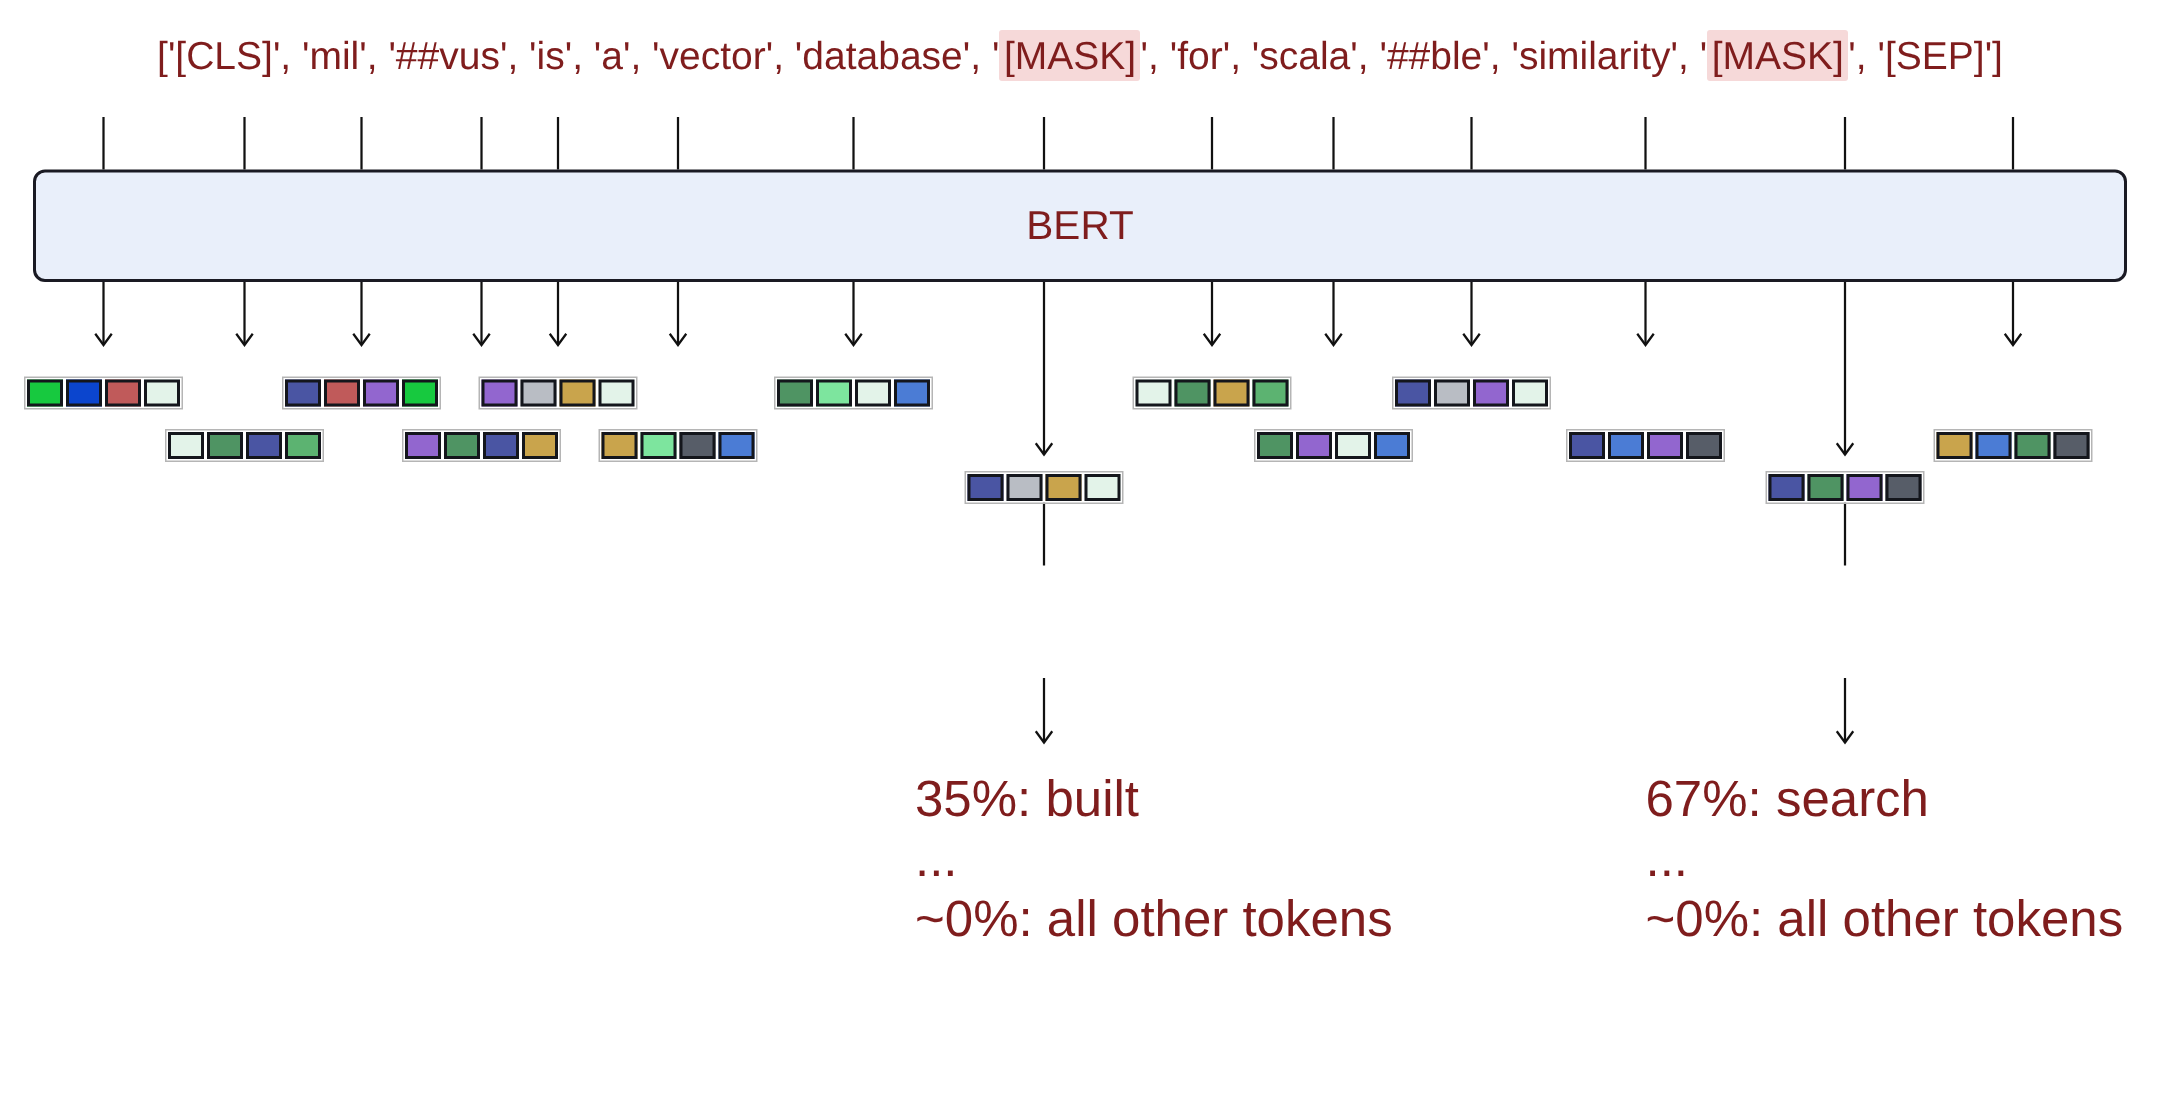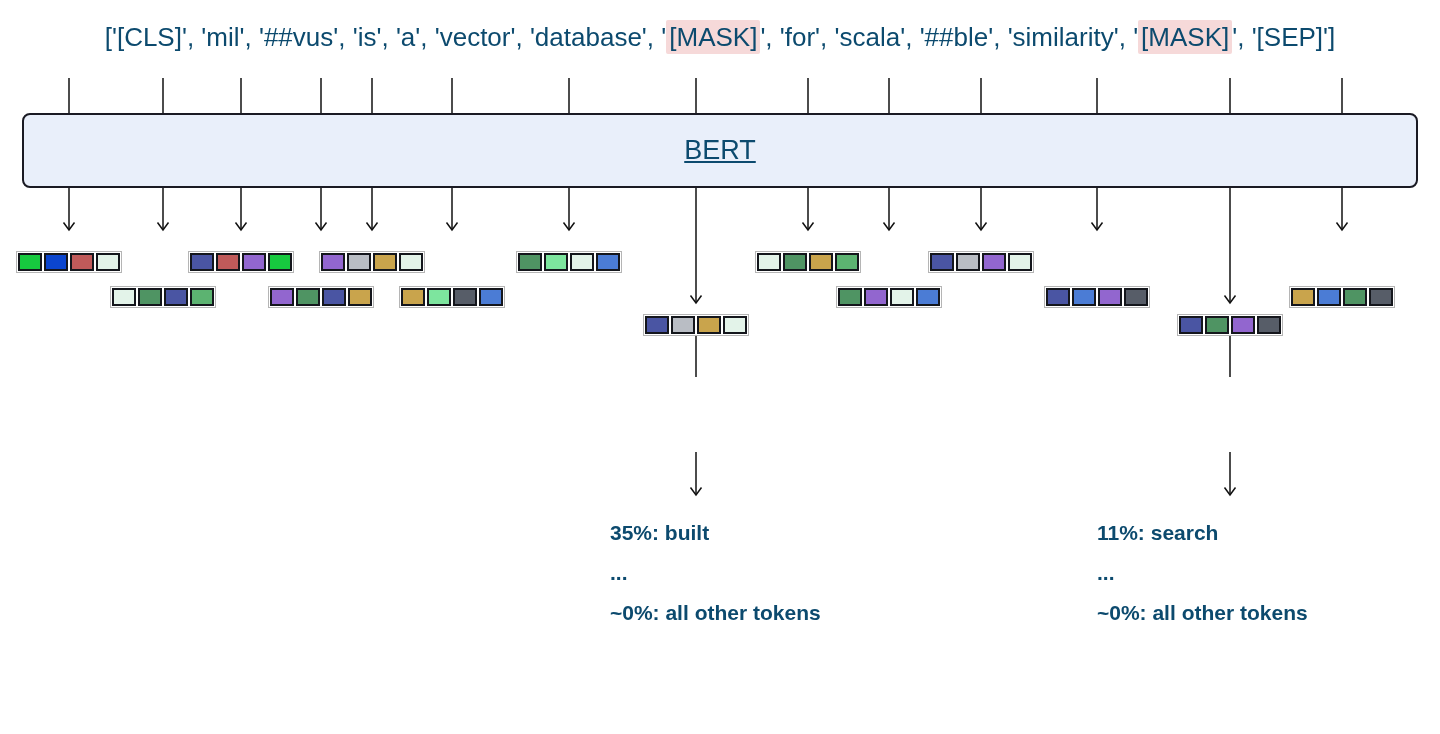"['[CLS]', 'mil', '##vus', 'is', 'a'," div.canvas { color: #0c4a6e -> #7f1d1d }
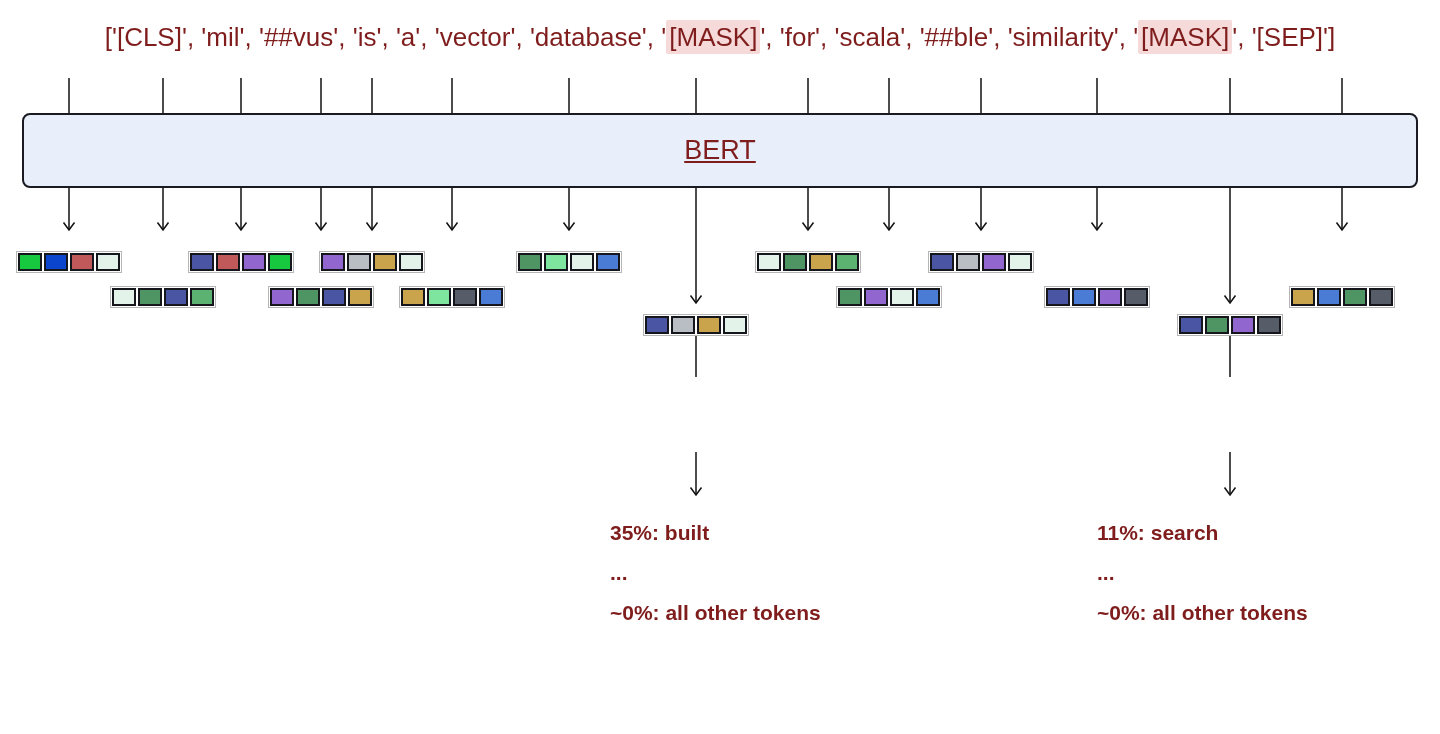"BERT" div.box { text-decoration: underline -> none }
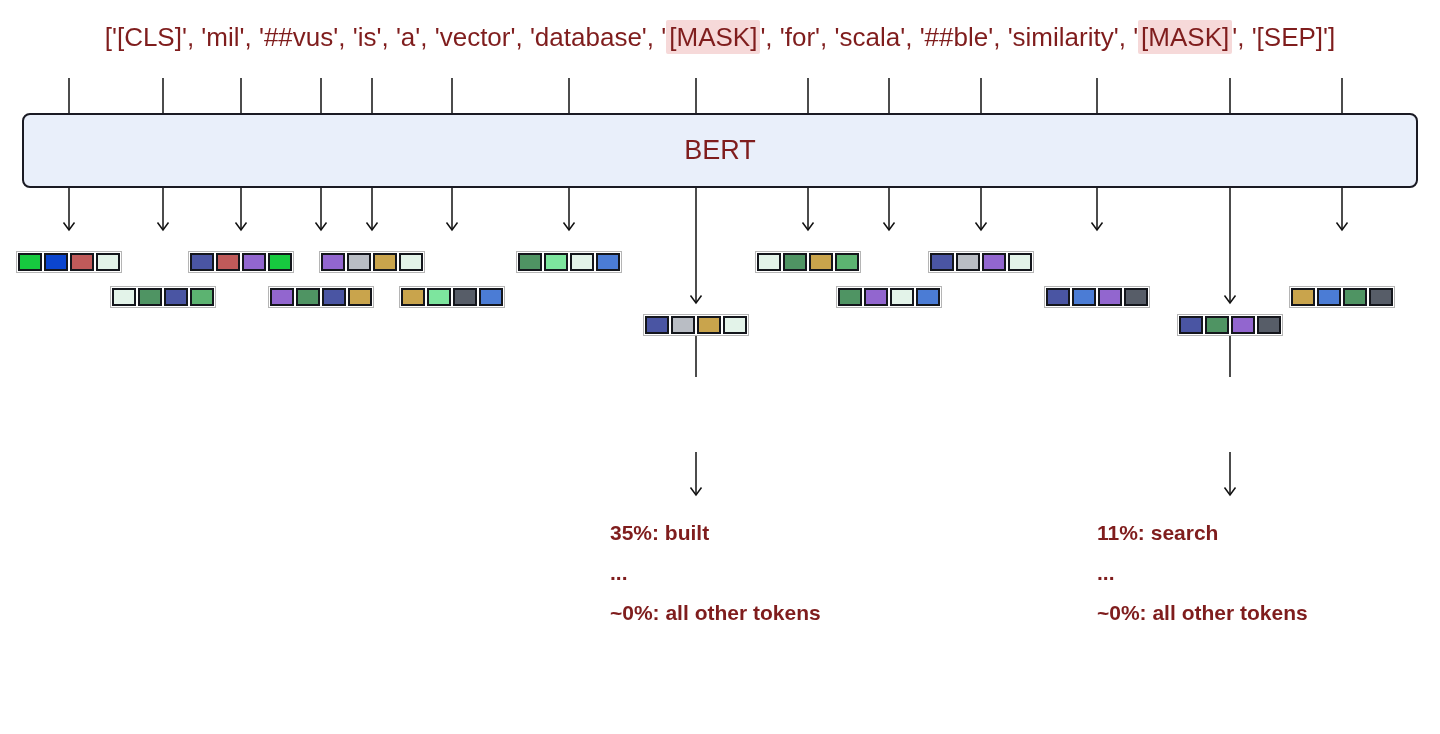"35%: built" .pred { font-size: 21px -> 34px; font-weight: bold -> none }
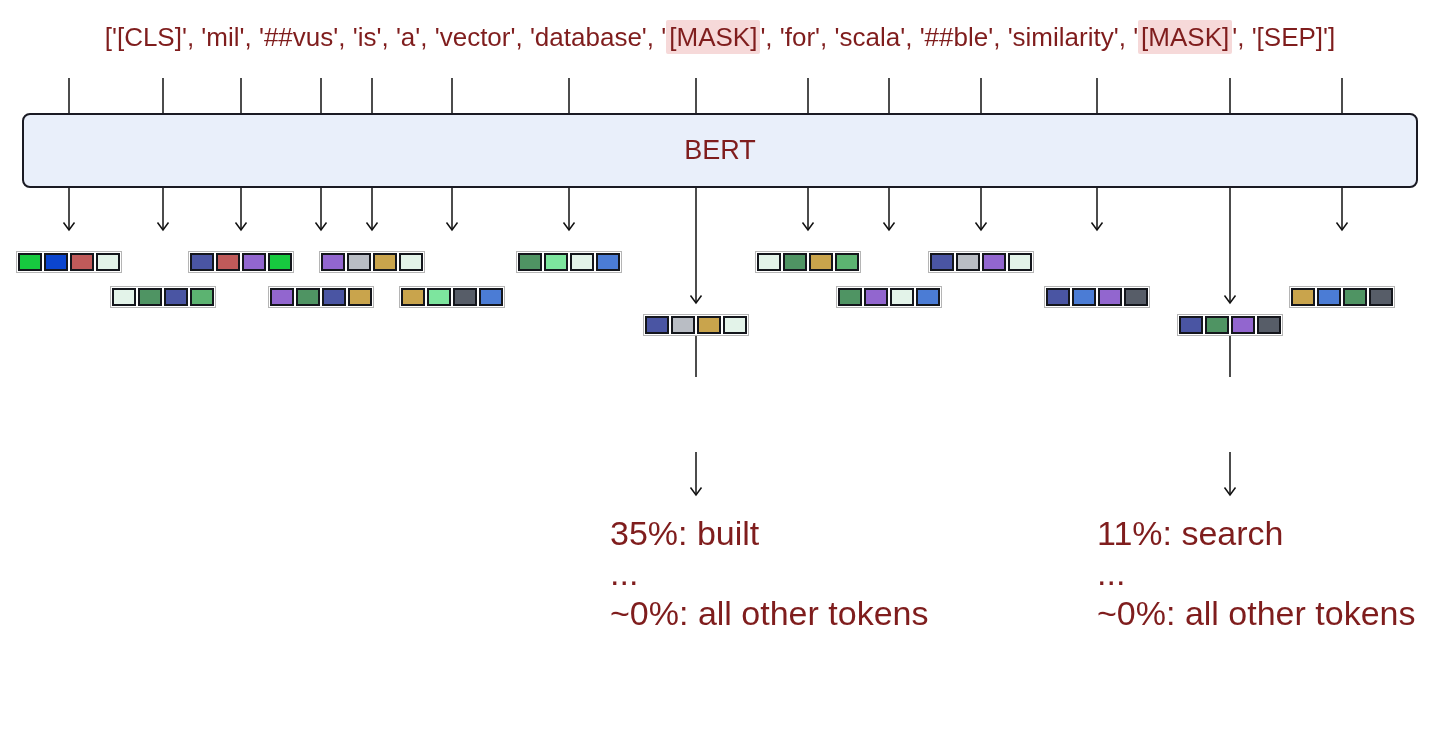"11%: search" div { text: 11% -> 67% }
